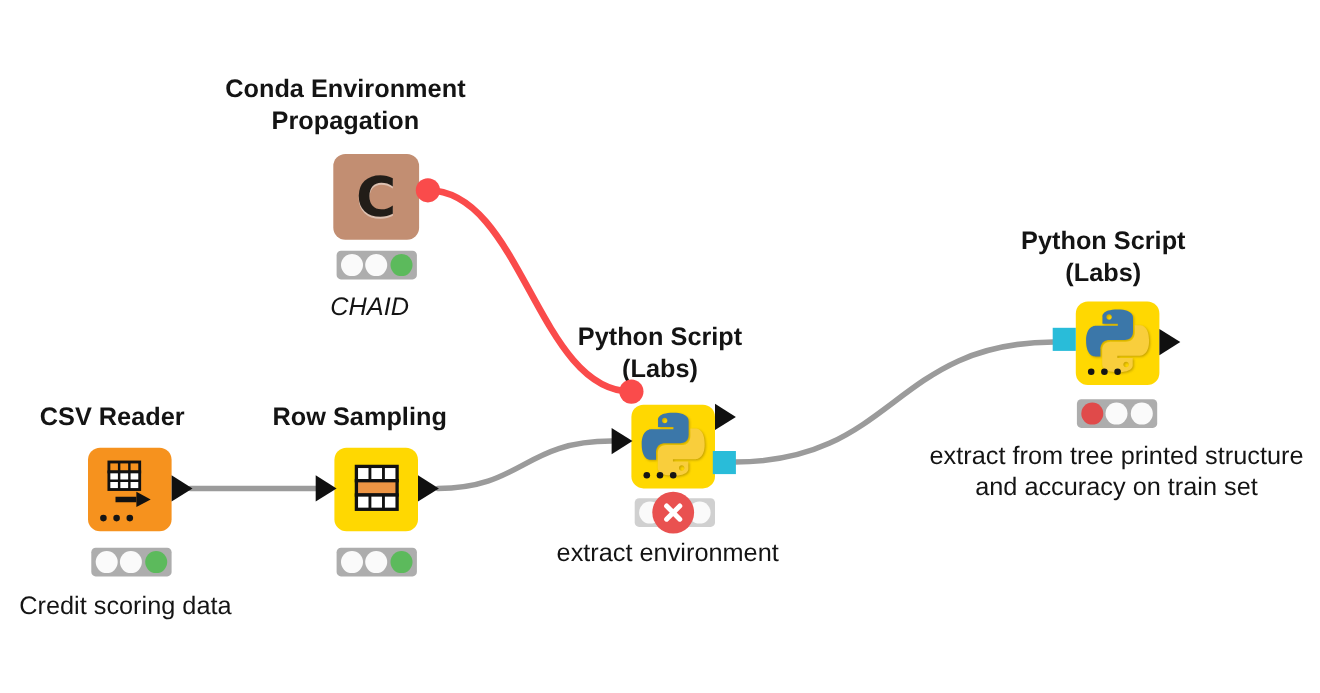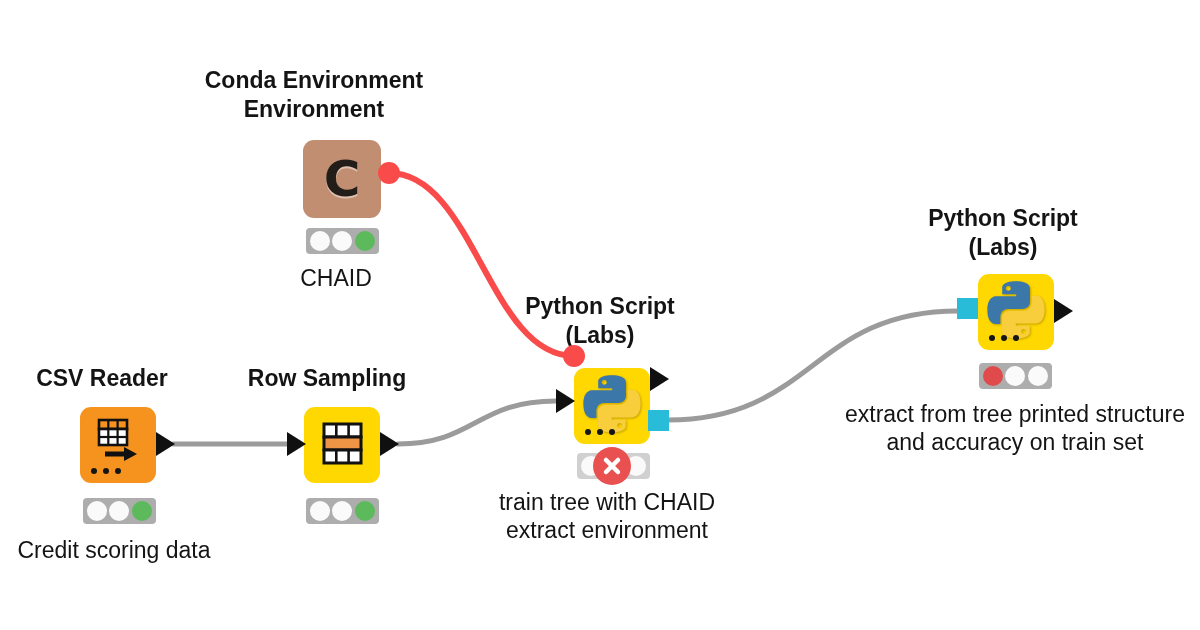"Environment" div { text: Environment -> Propagation }
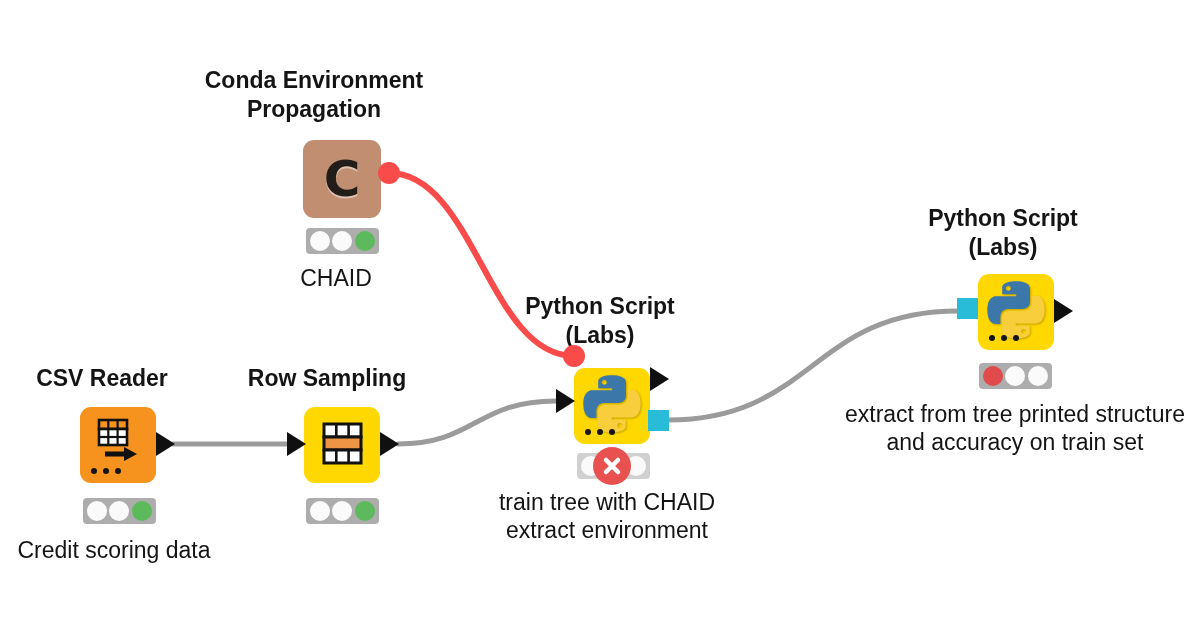"CHAID" div.node-caption { font-style: none -> italic }
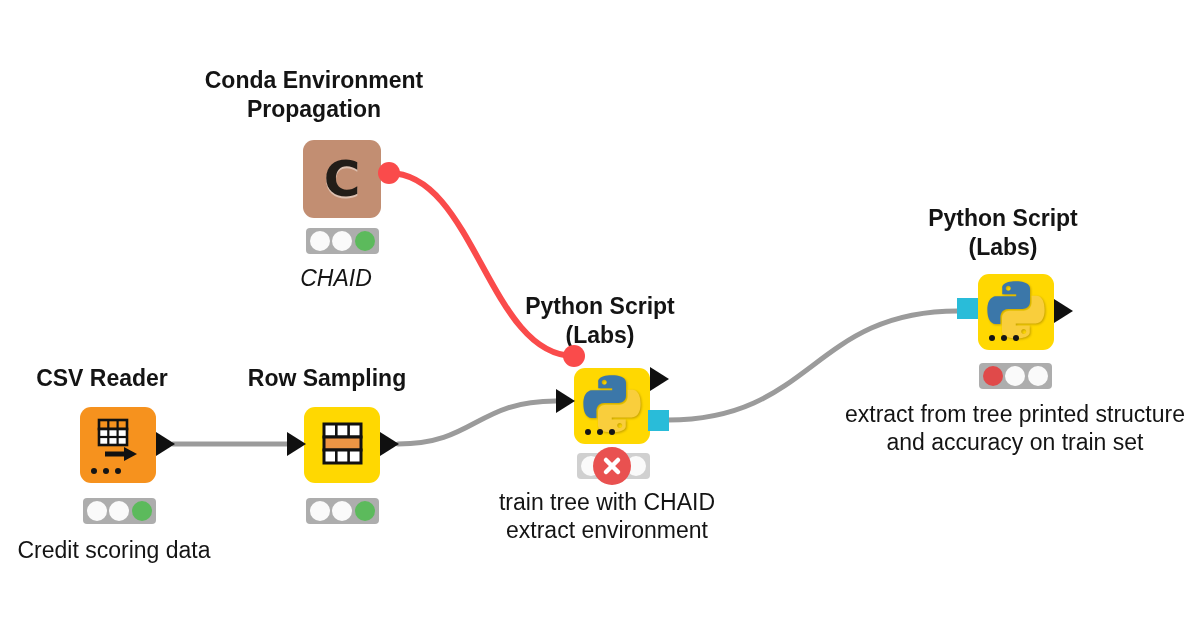"train tree with CHAID" div { html: <div>train tree with CHAID</div> -> none }
